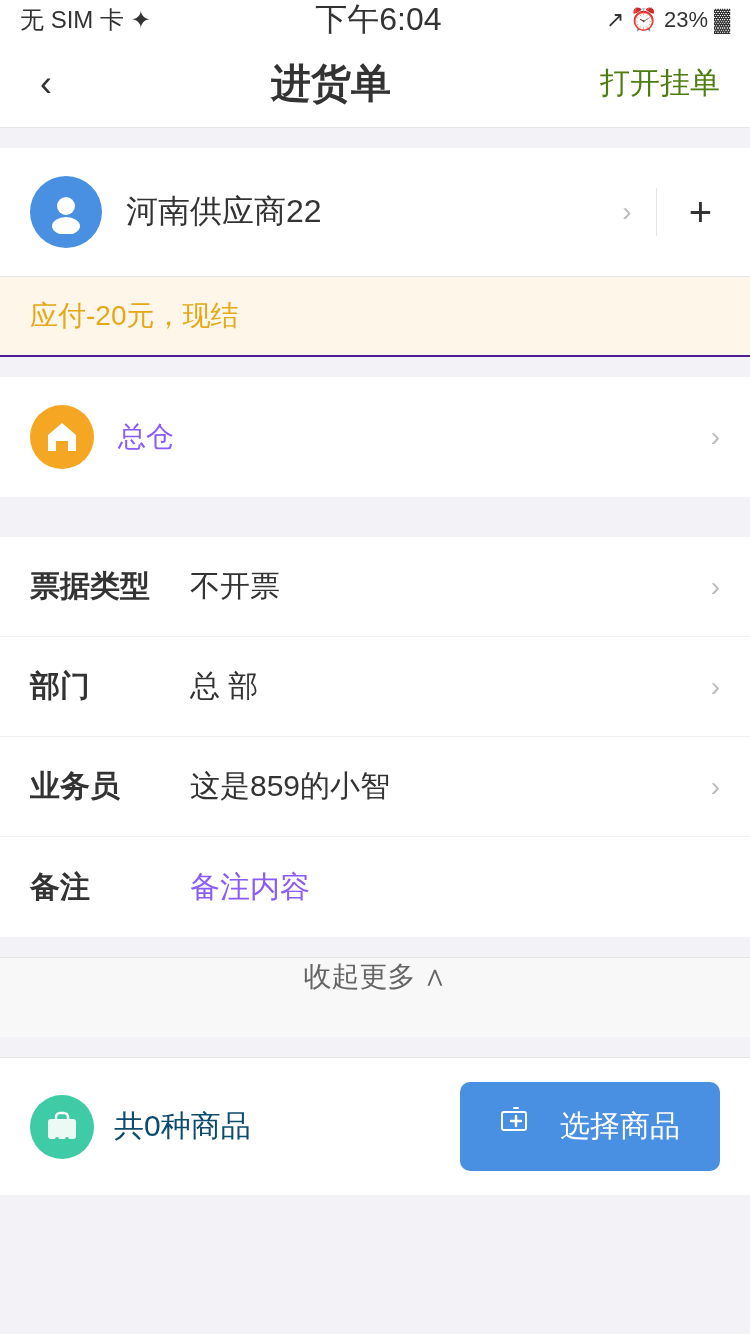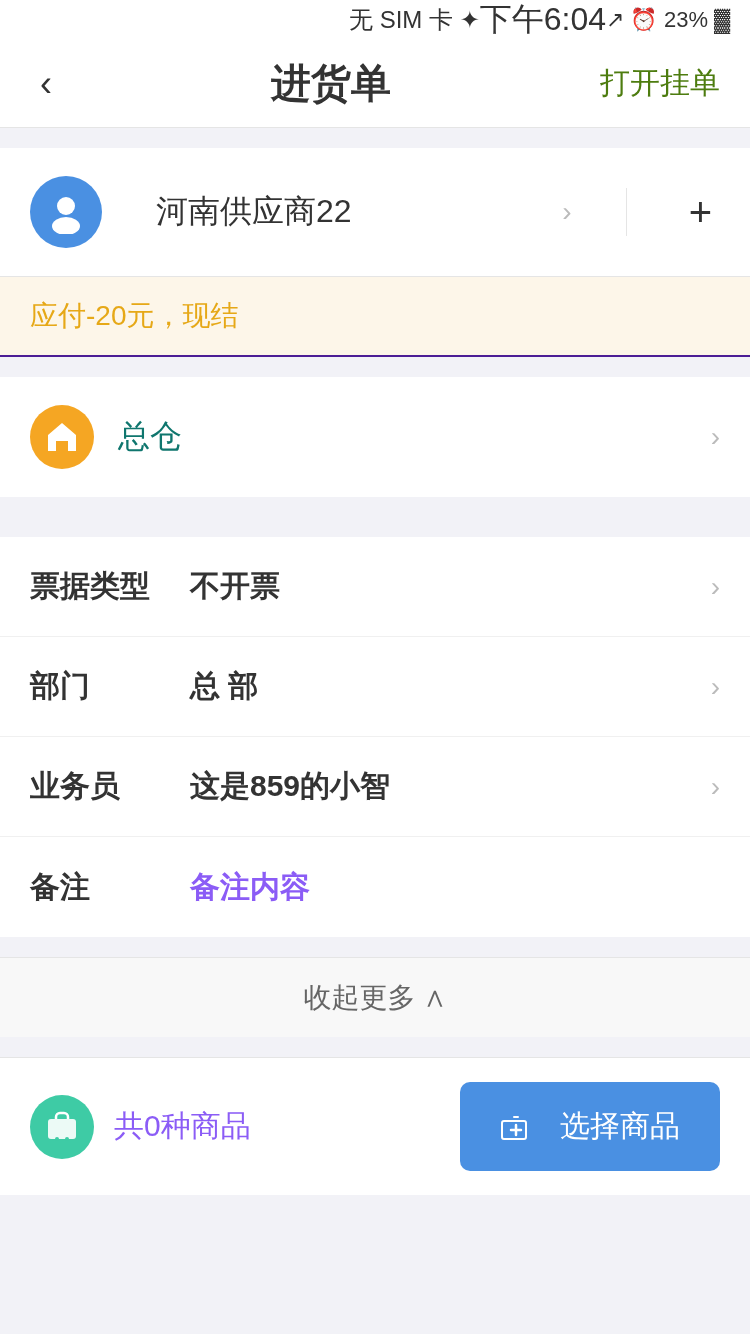"无 SIM 卡 ✦" .status-bar { justify-content: flex-end -> space-between }
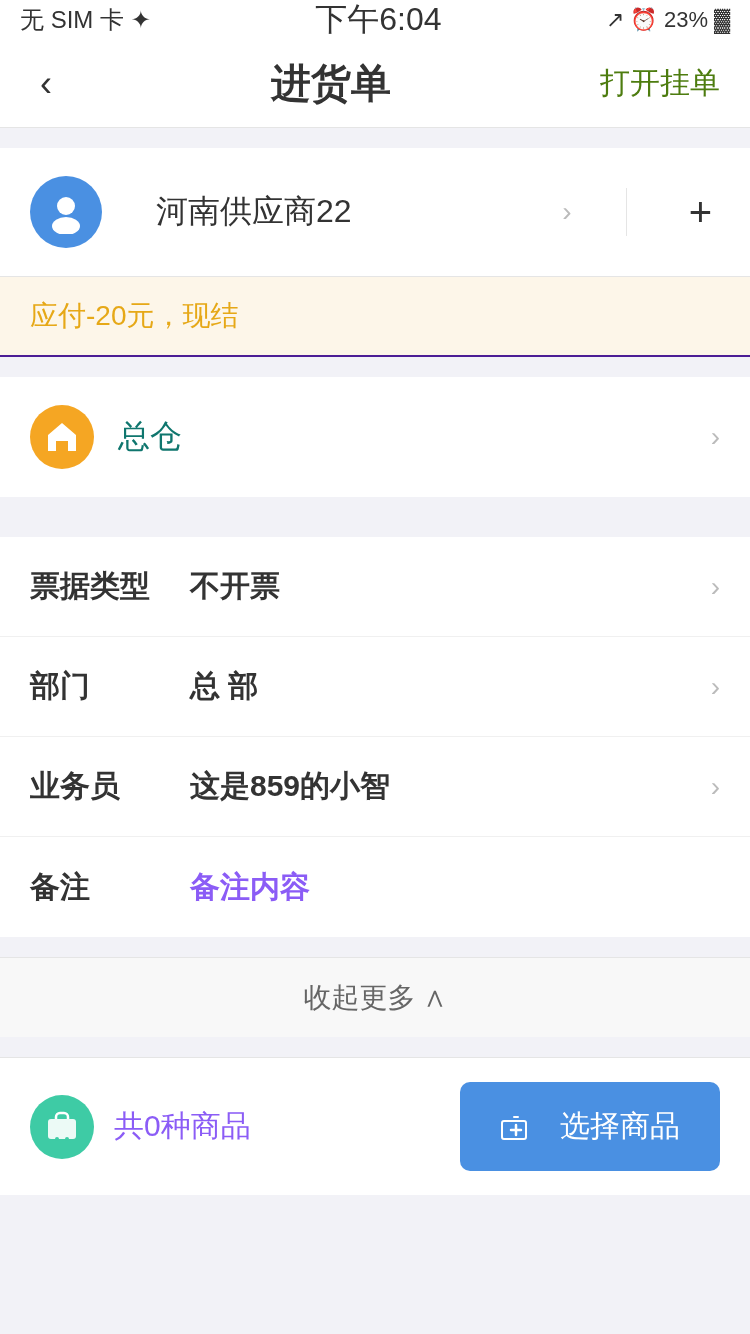"河南供应商22" .supplier-row { gap: 30px -> none }
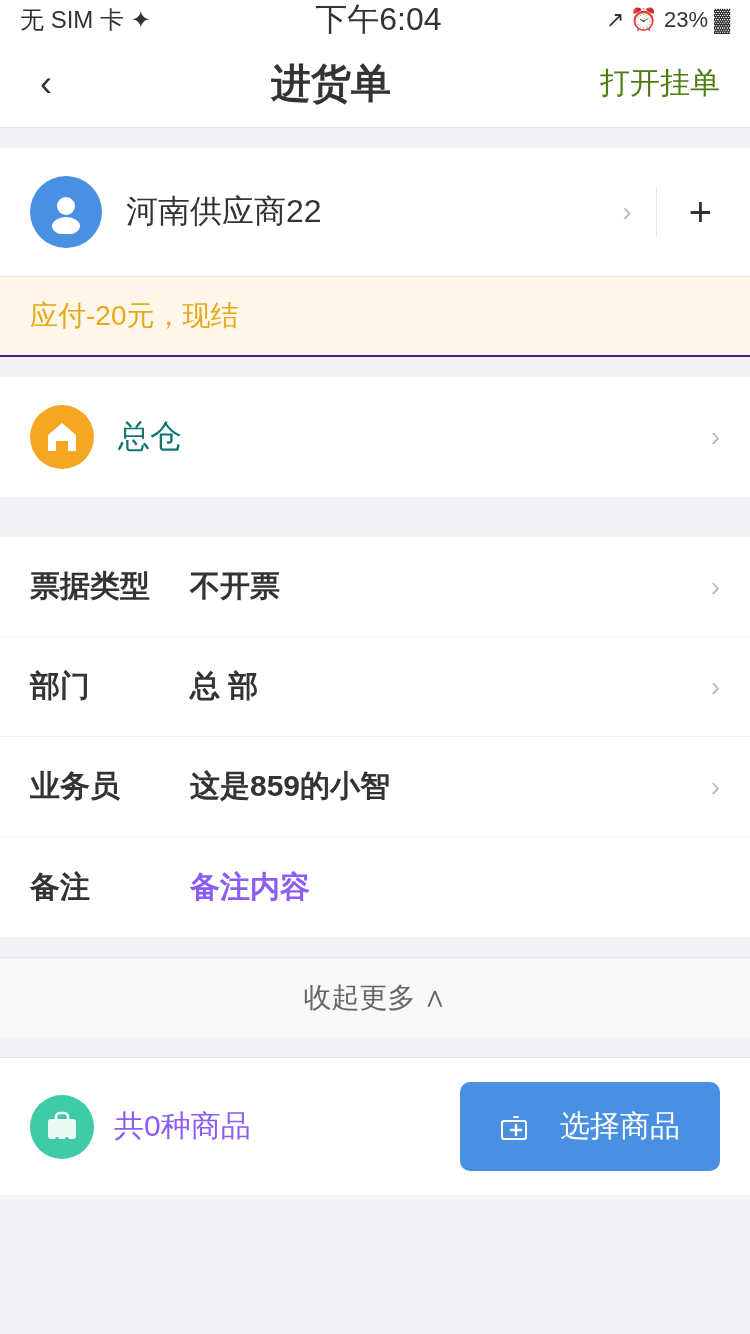"总仓" .warehouse-name { color: #0f766e -> #8b5cf6; font-size: 32px -> 28px }
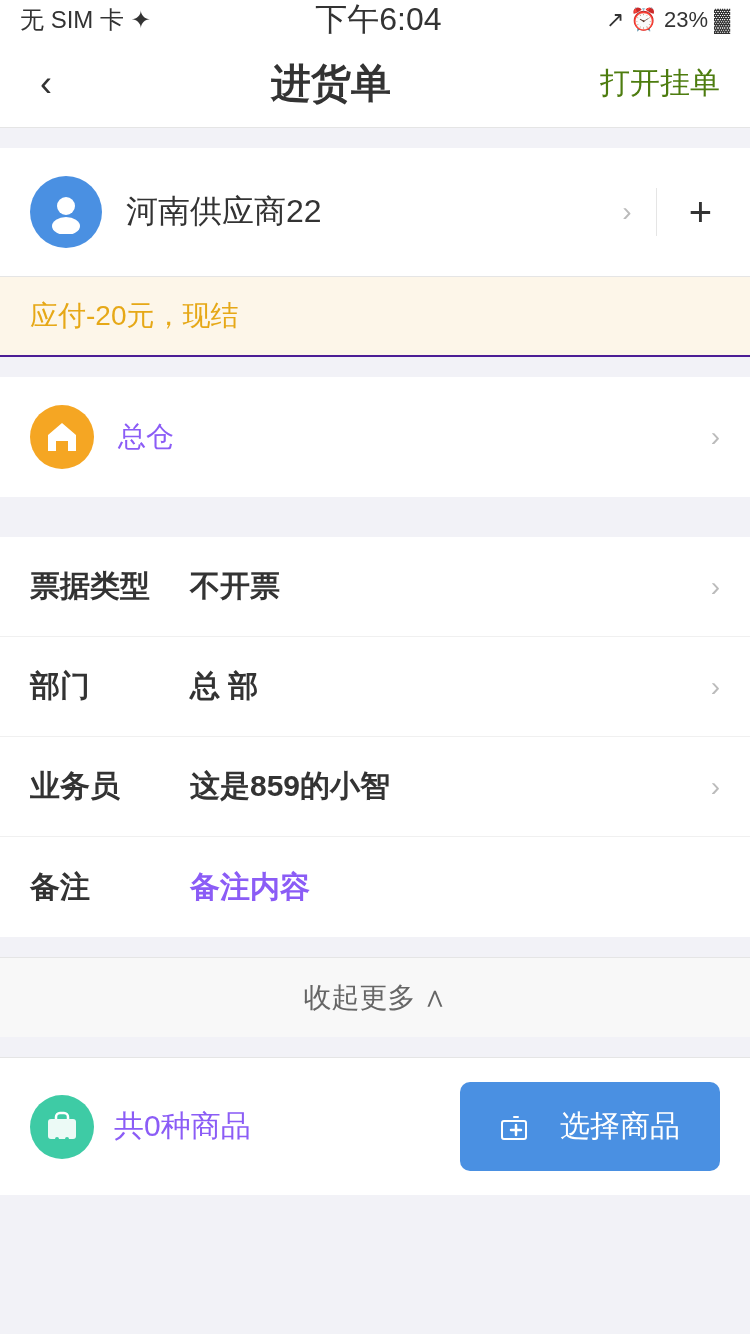"不开票" .form-value { font-weight: bold -> none }
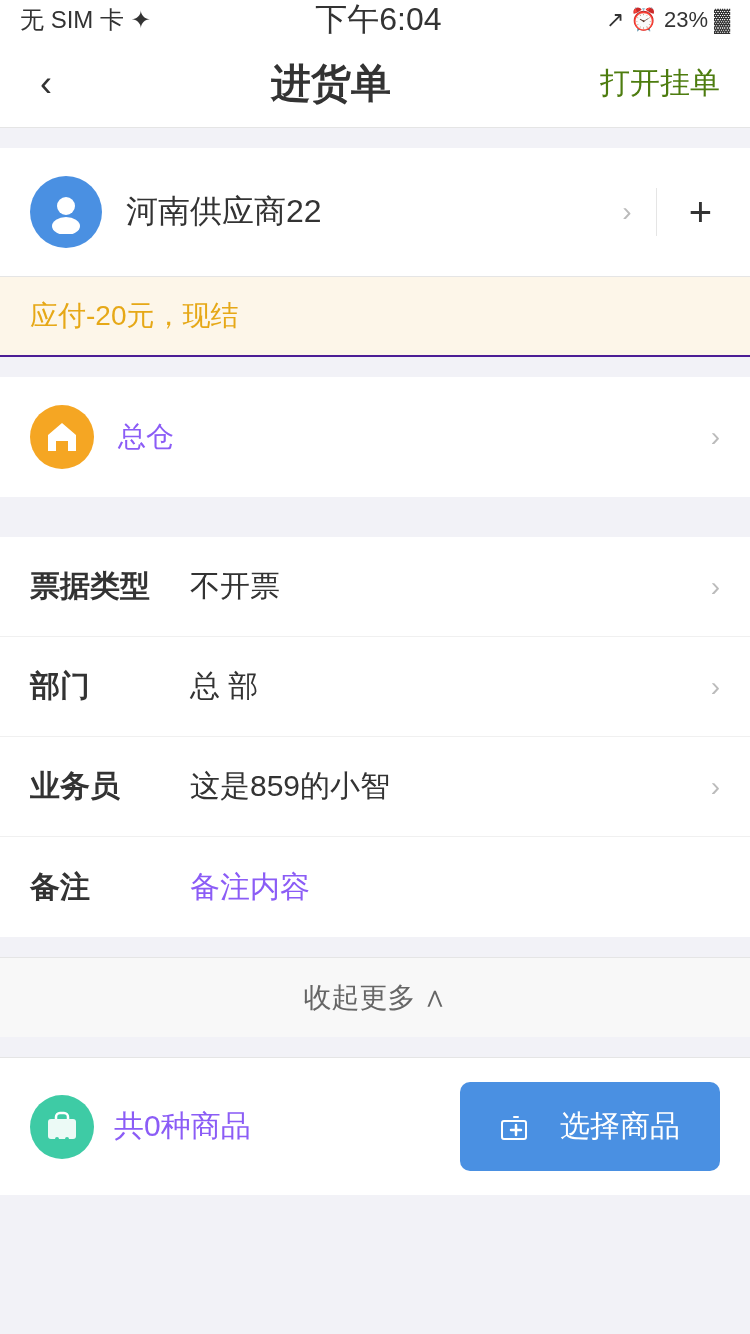"收起更多 ∧" .collapse-btn { align-items: center -> none }
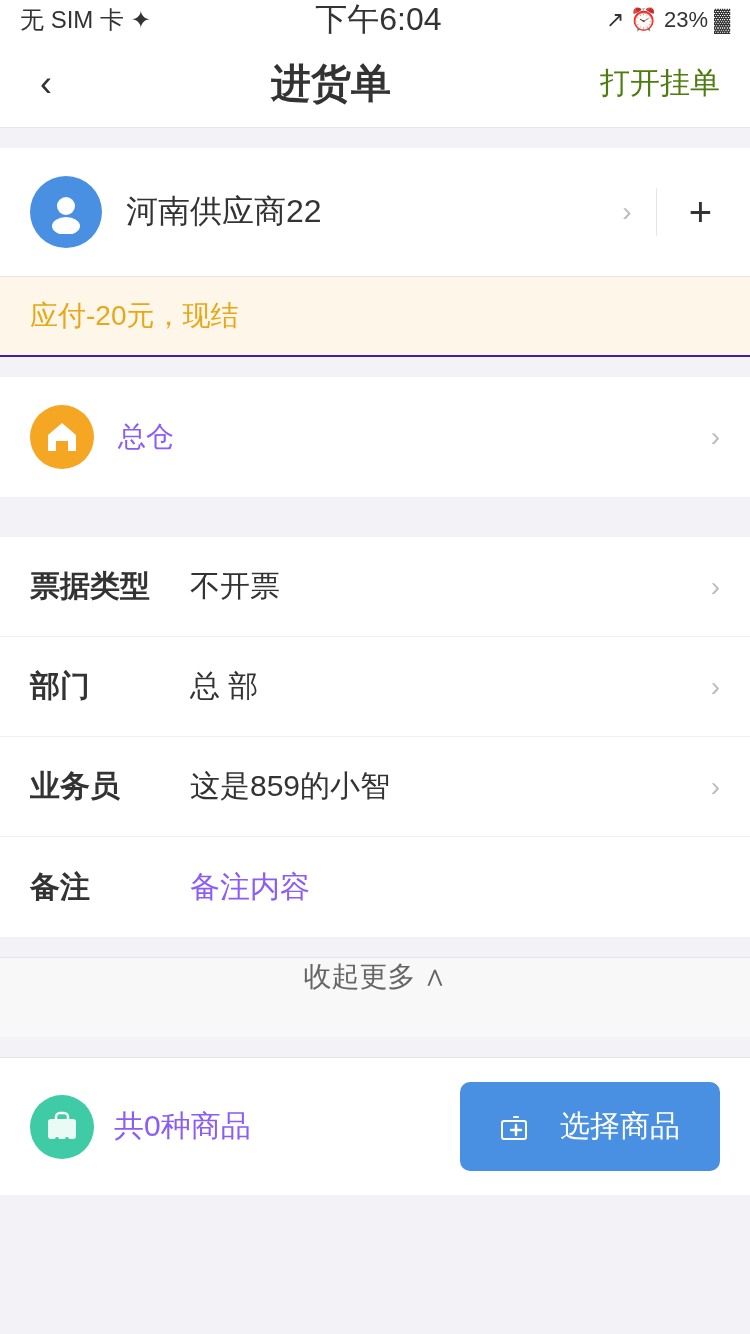"共0种商品" .product-count { color: #8b5cf6 -> #0c4a6e }
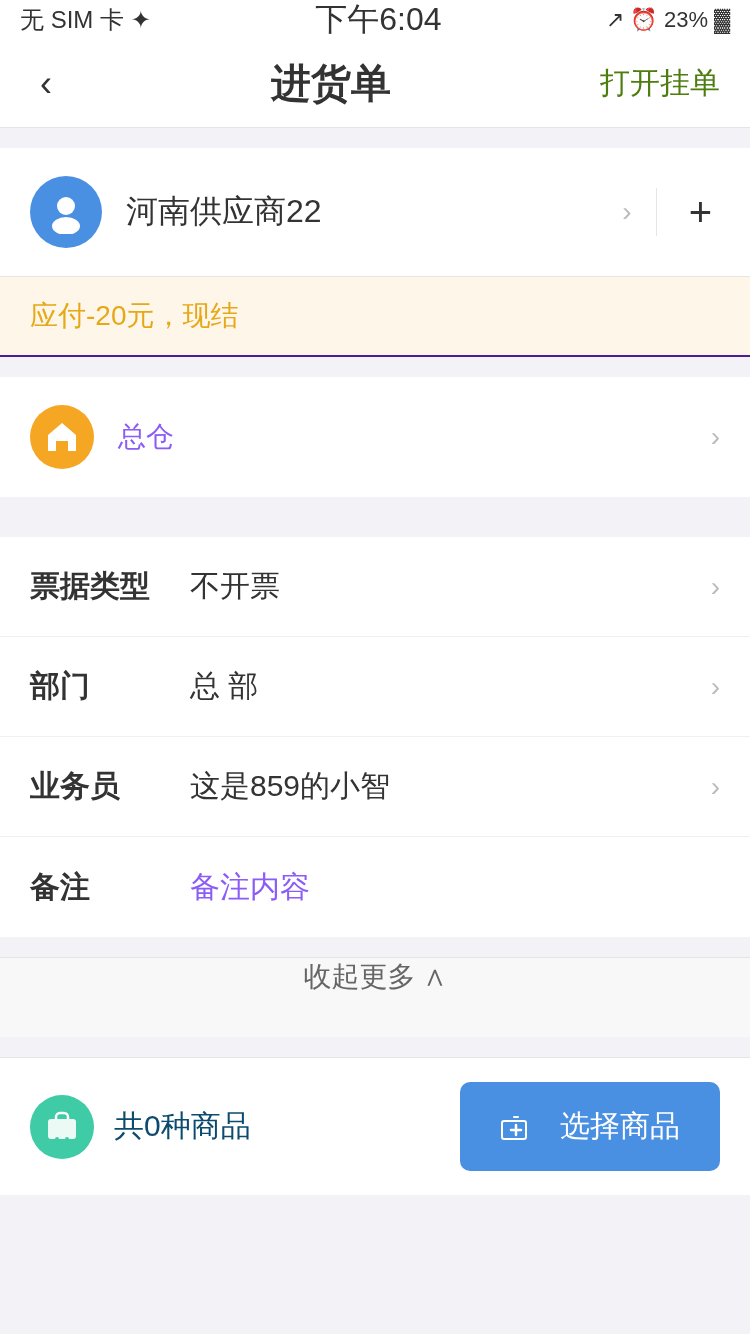"选择商品" .select-btn { align-items: flex-end -> flex-start }
